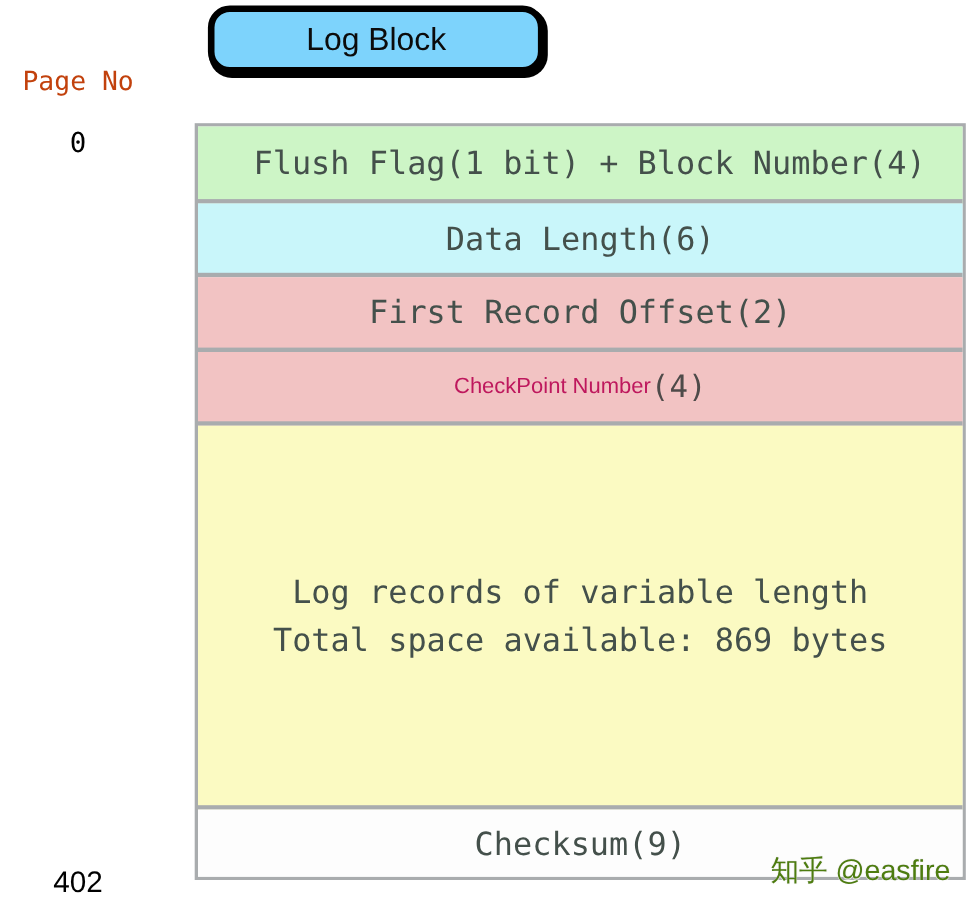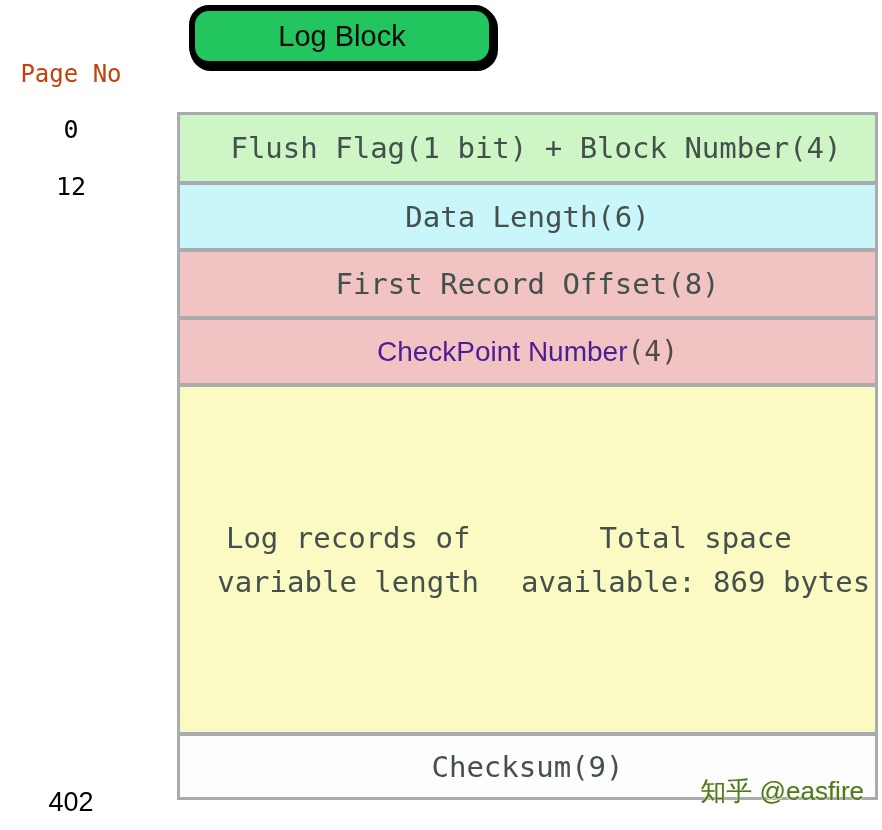"Log Block" .title-box { background: #22c55e -> #7dd3fc }
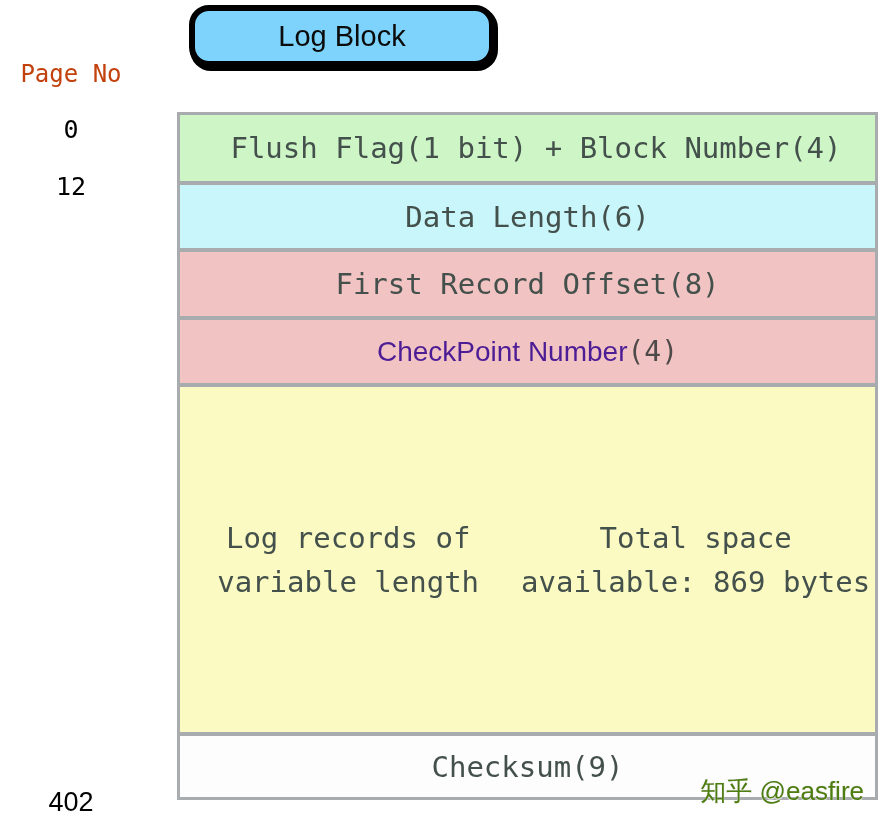"12" div.marker { html: <div>12</div> -> none }
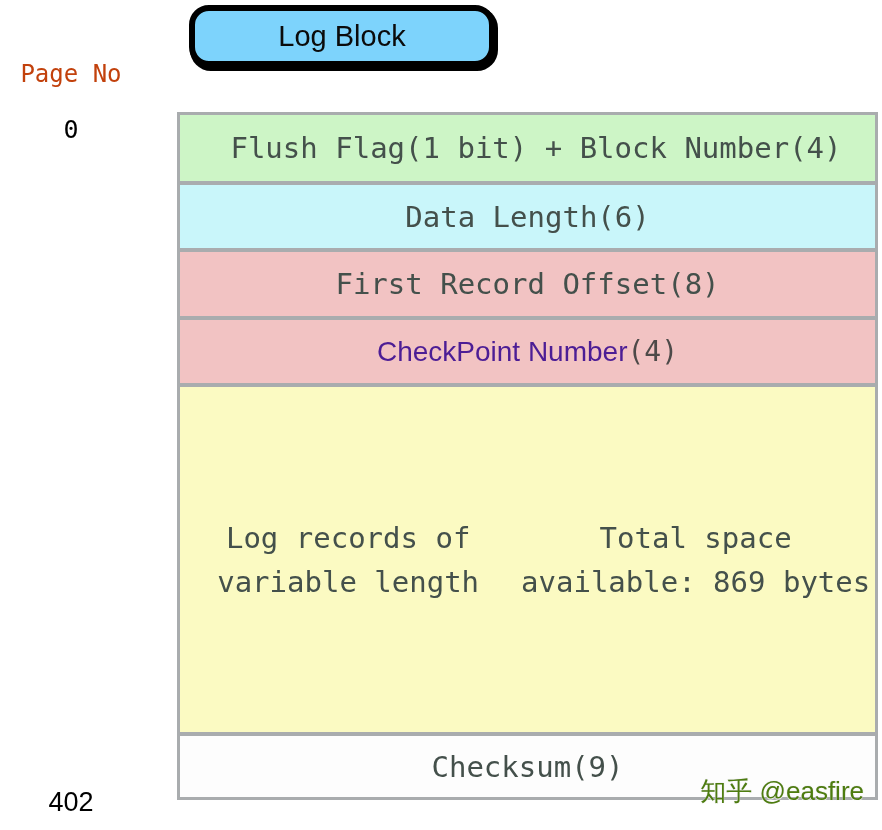"First Record Offset(8)" span { text: 8 -> 2 }
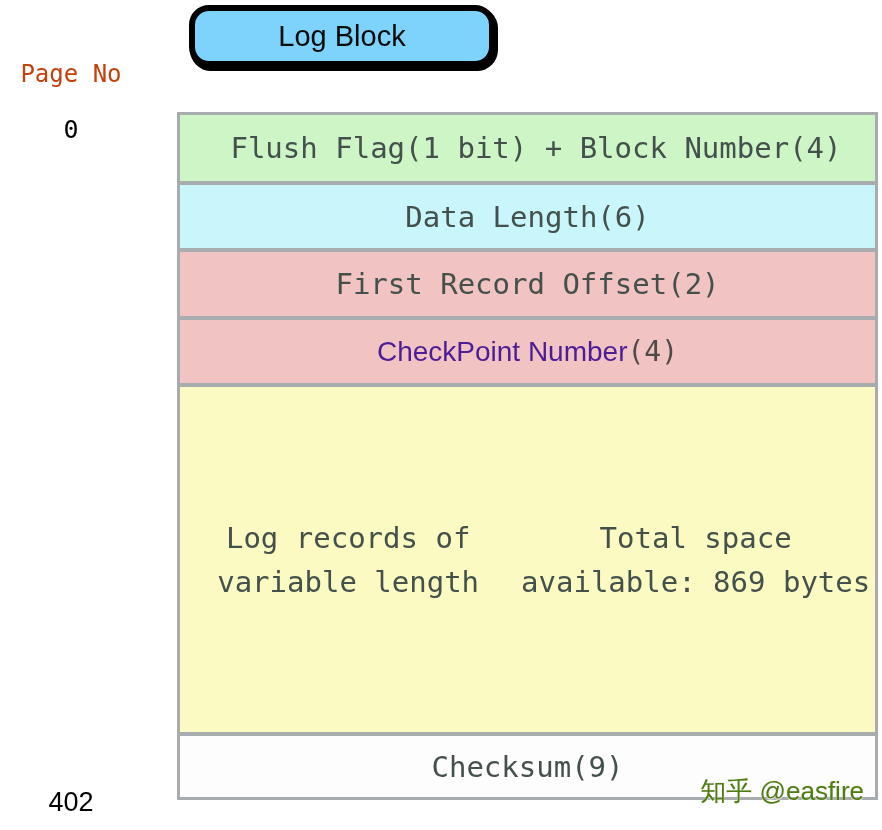"CheckPoint Number" .sans-part { color: #4c1d95 -> #be185d; font-size: 28px -> 20px }
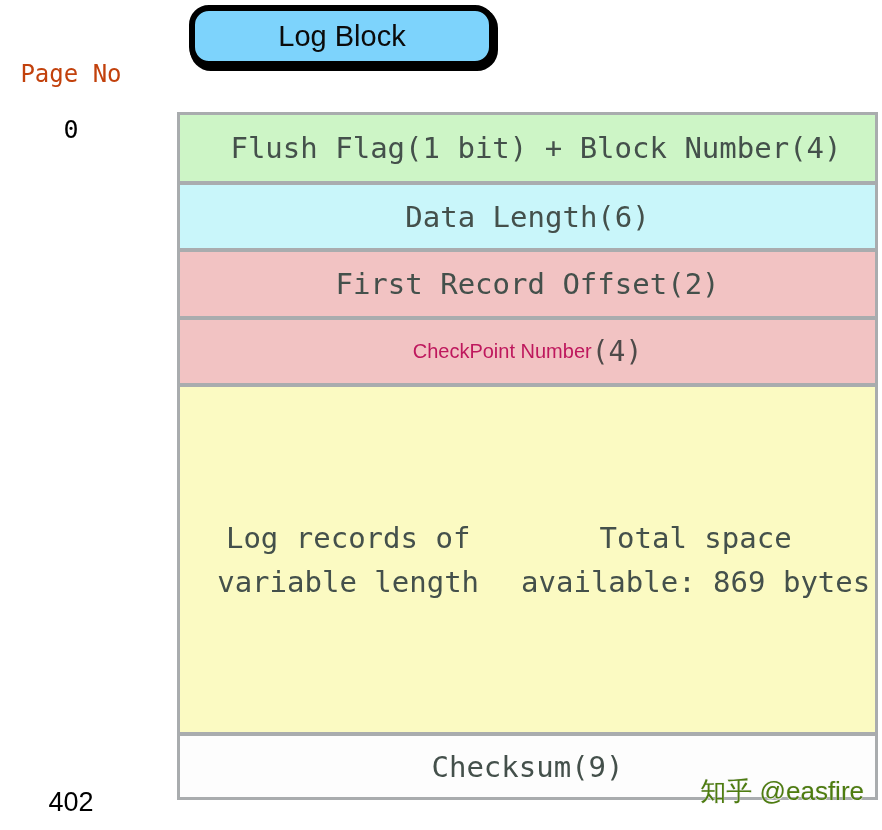"Log records of variable length" .row-5 { flex-direction: row -> column }
